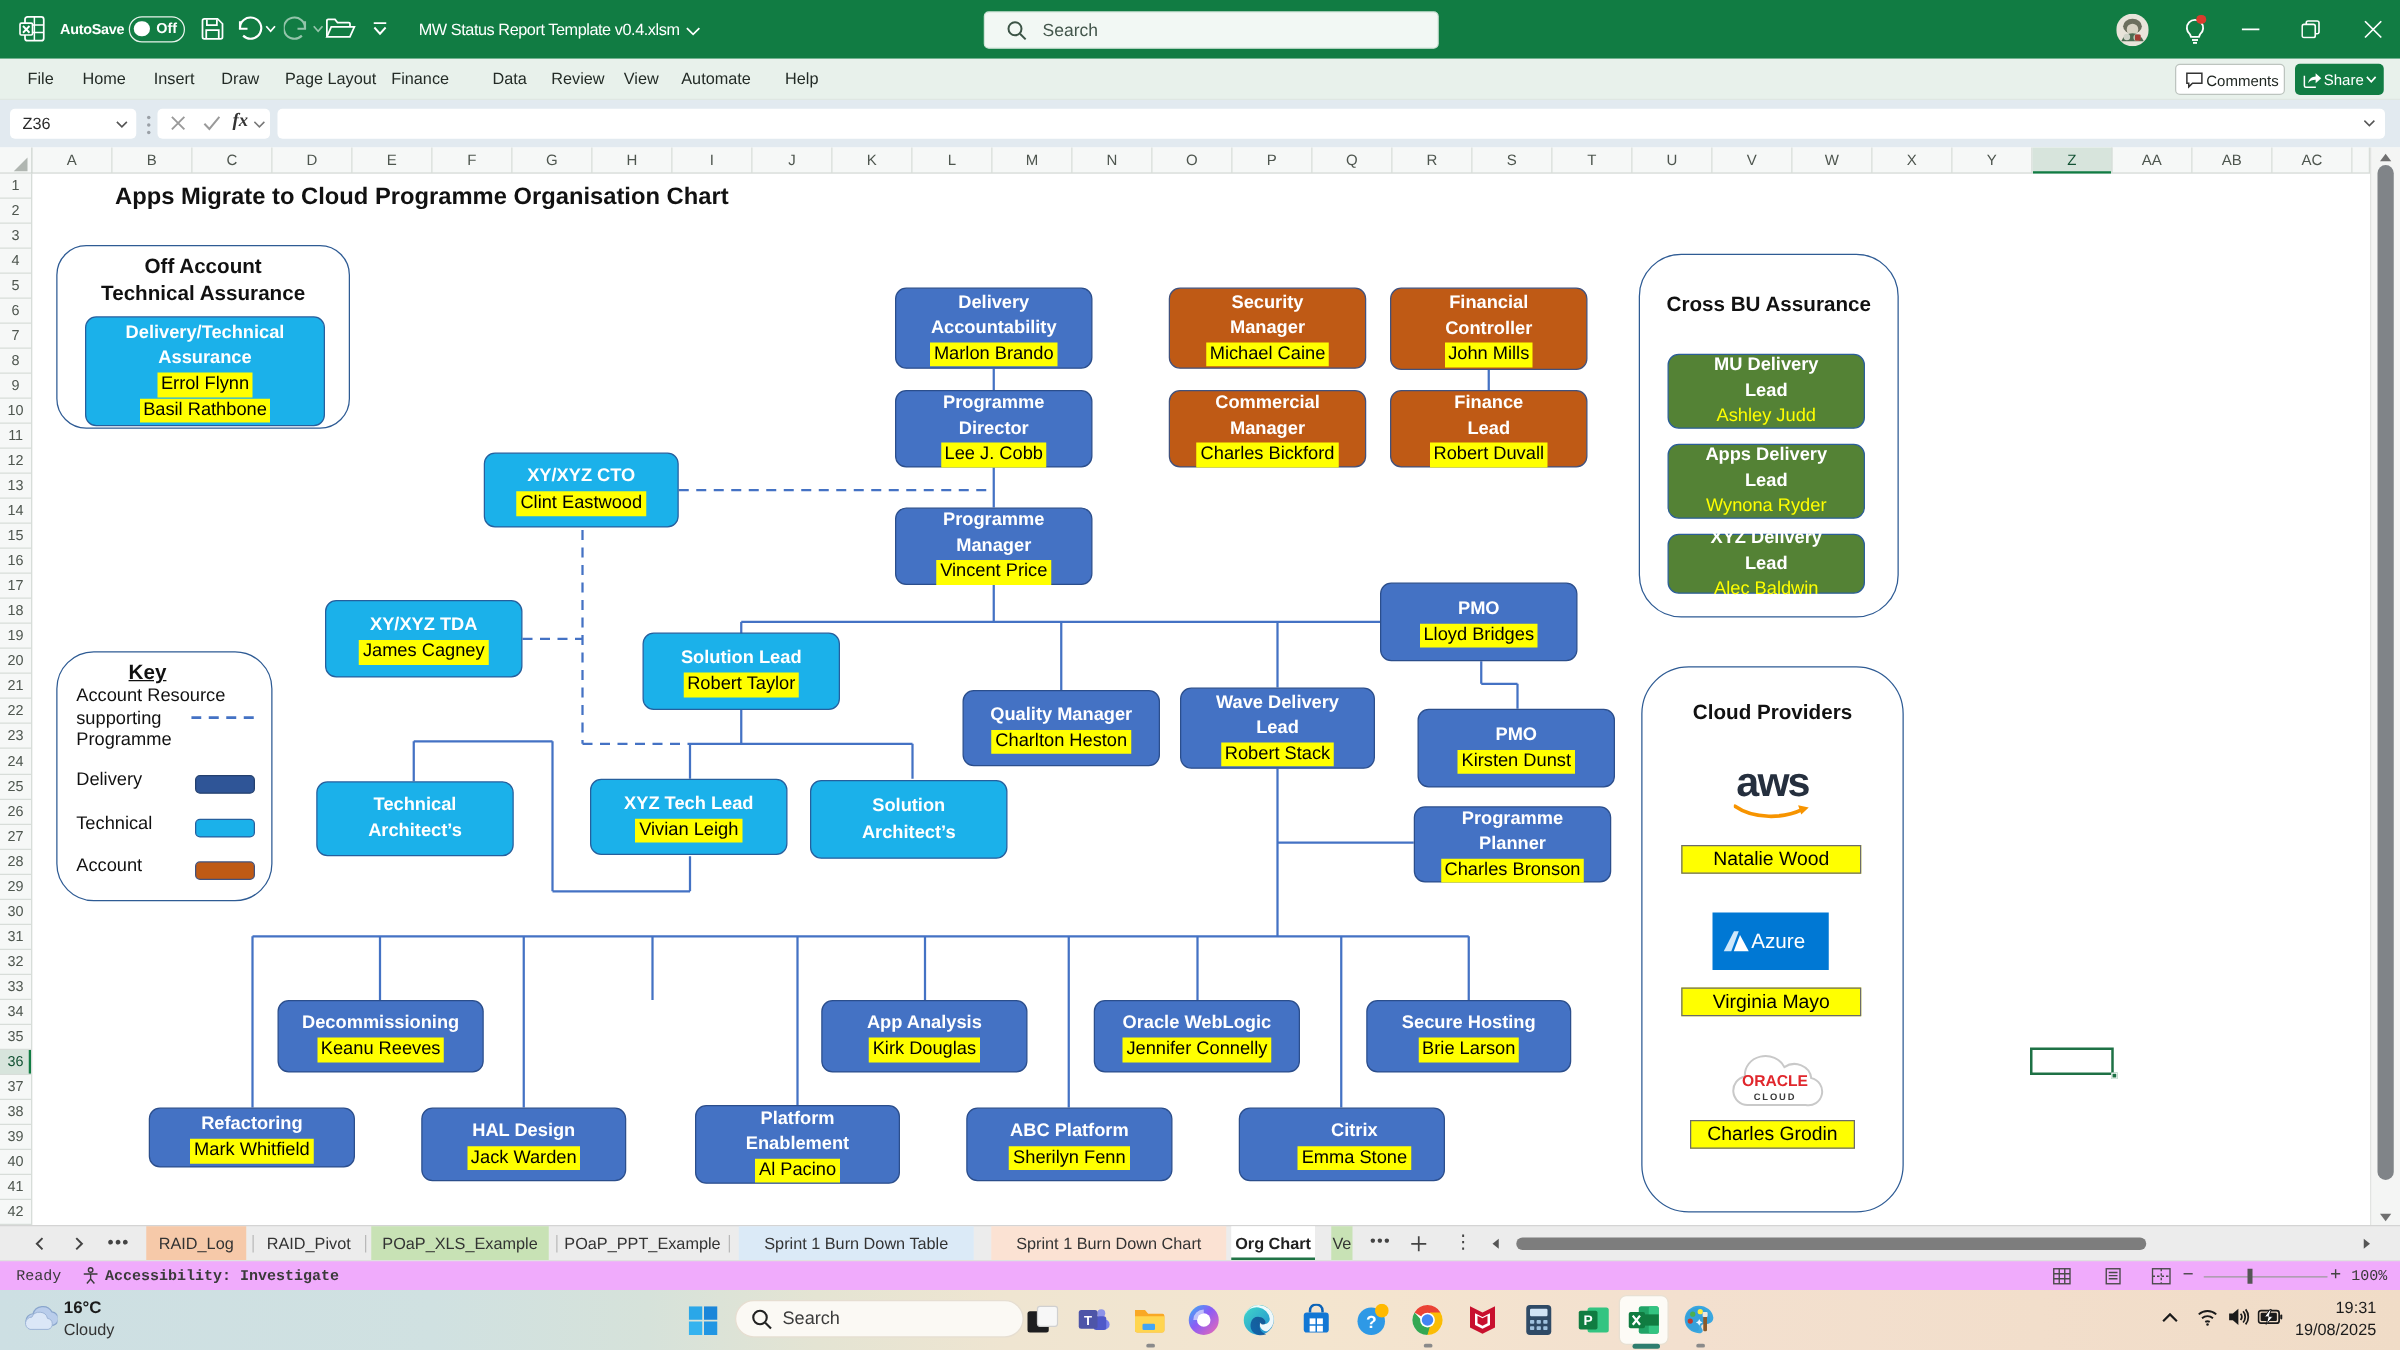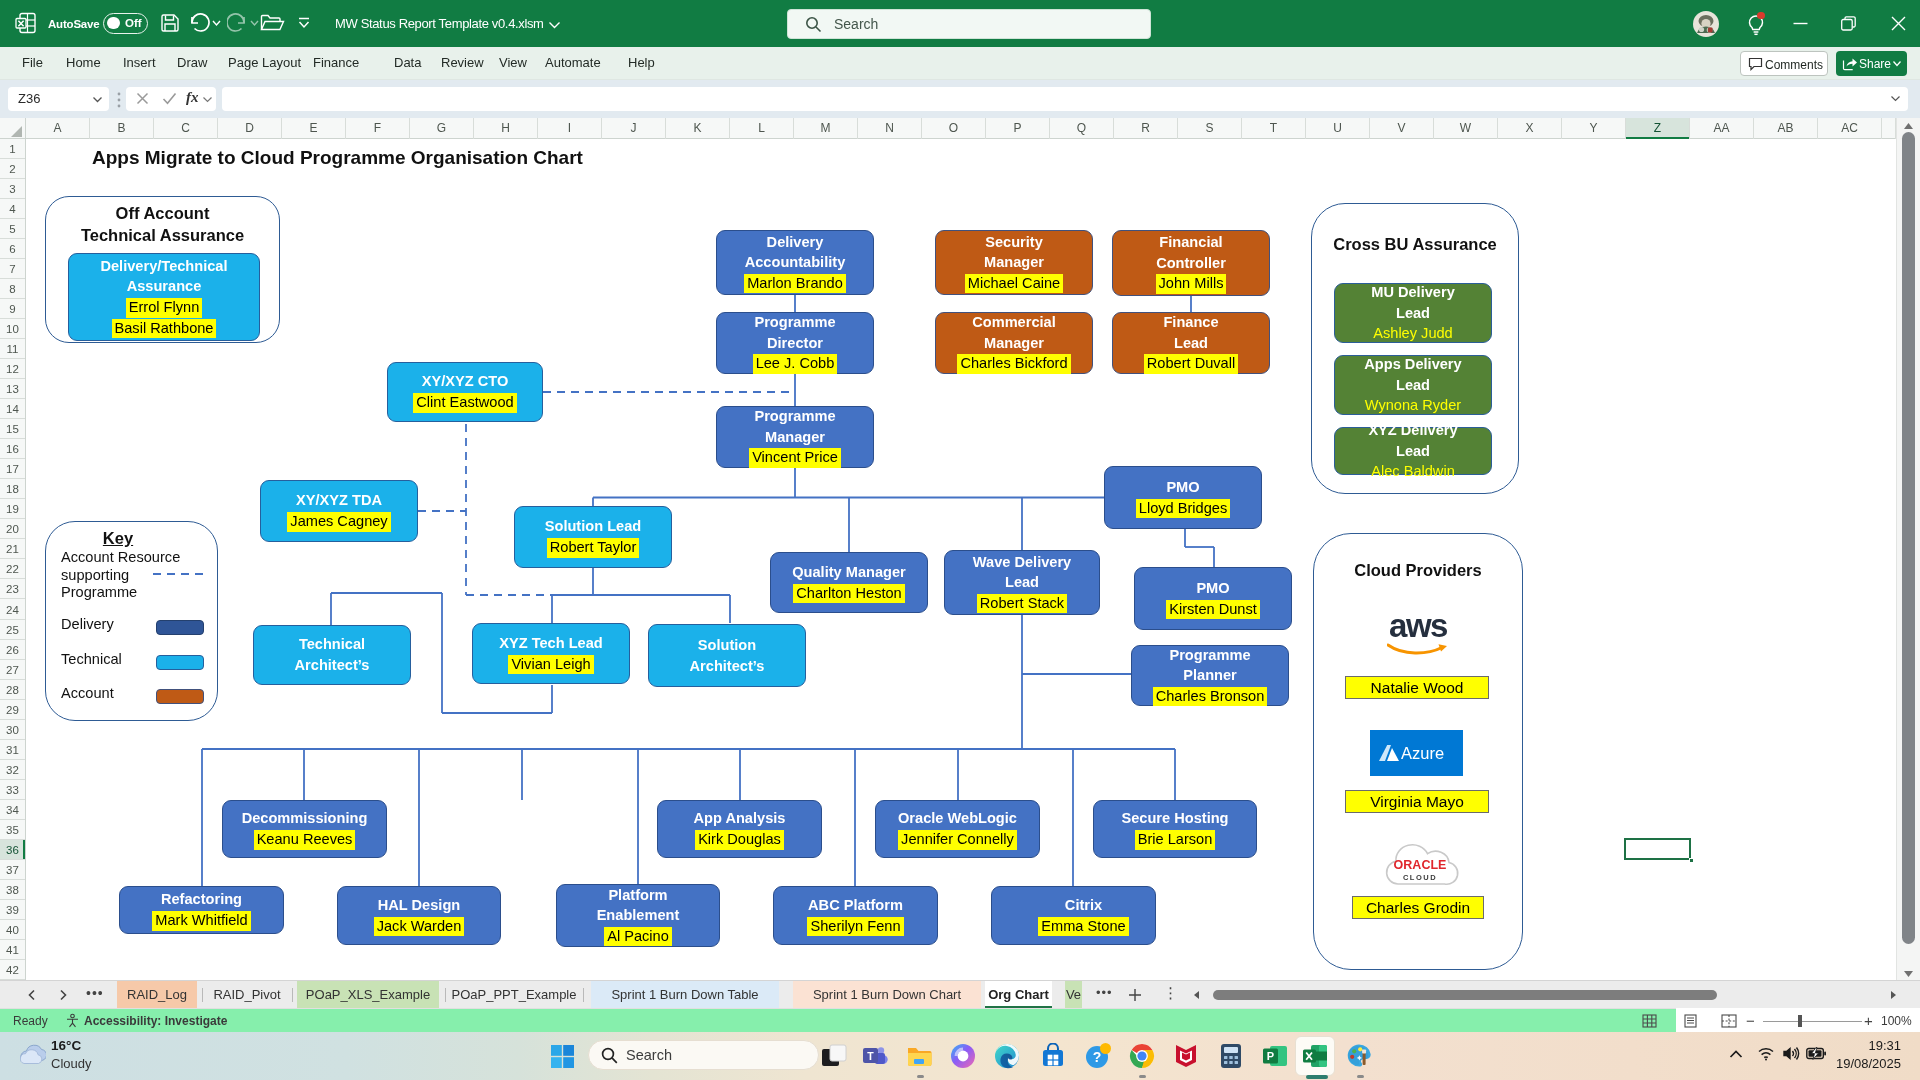"Ready" #status { background: #86efac -> #f0abfc; font-family: none -> Liberation Mono, monospace; width: 1676px -> 1920px }
